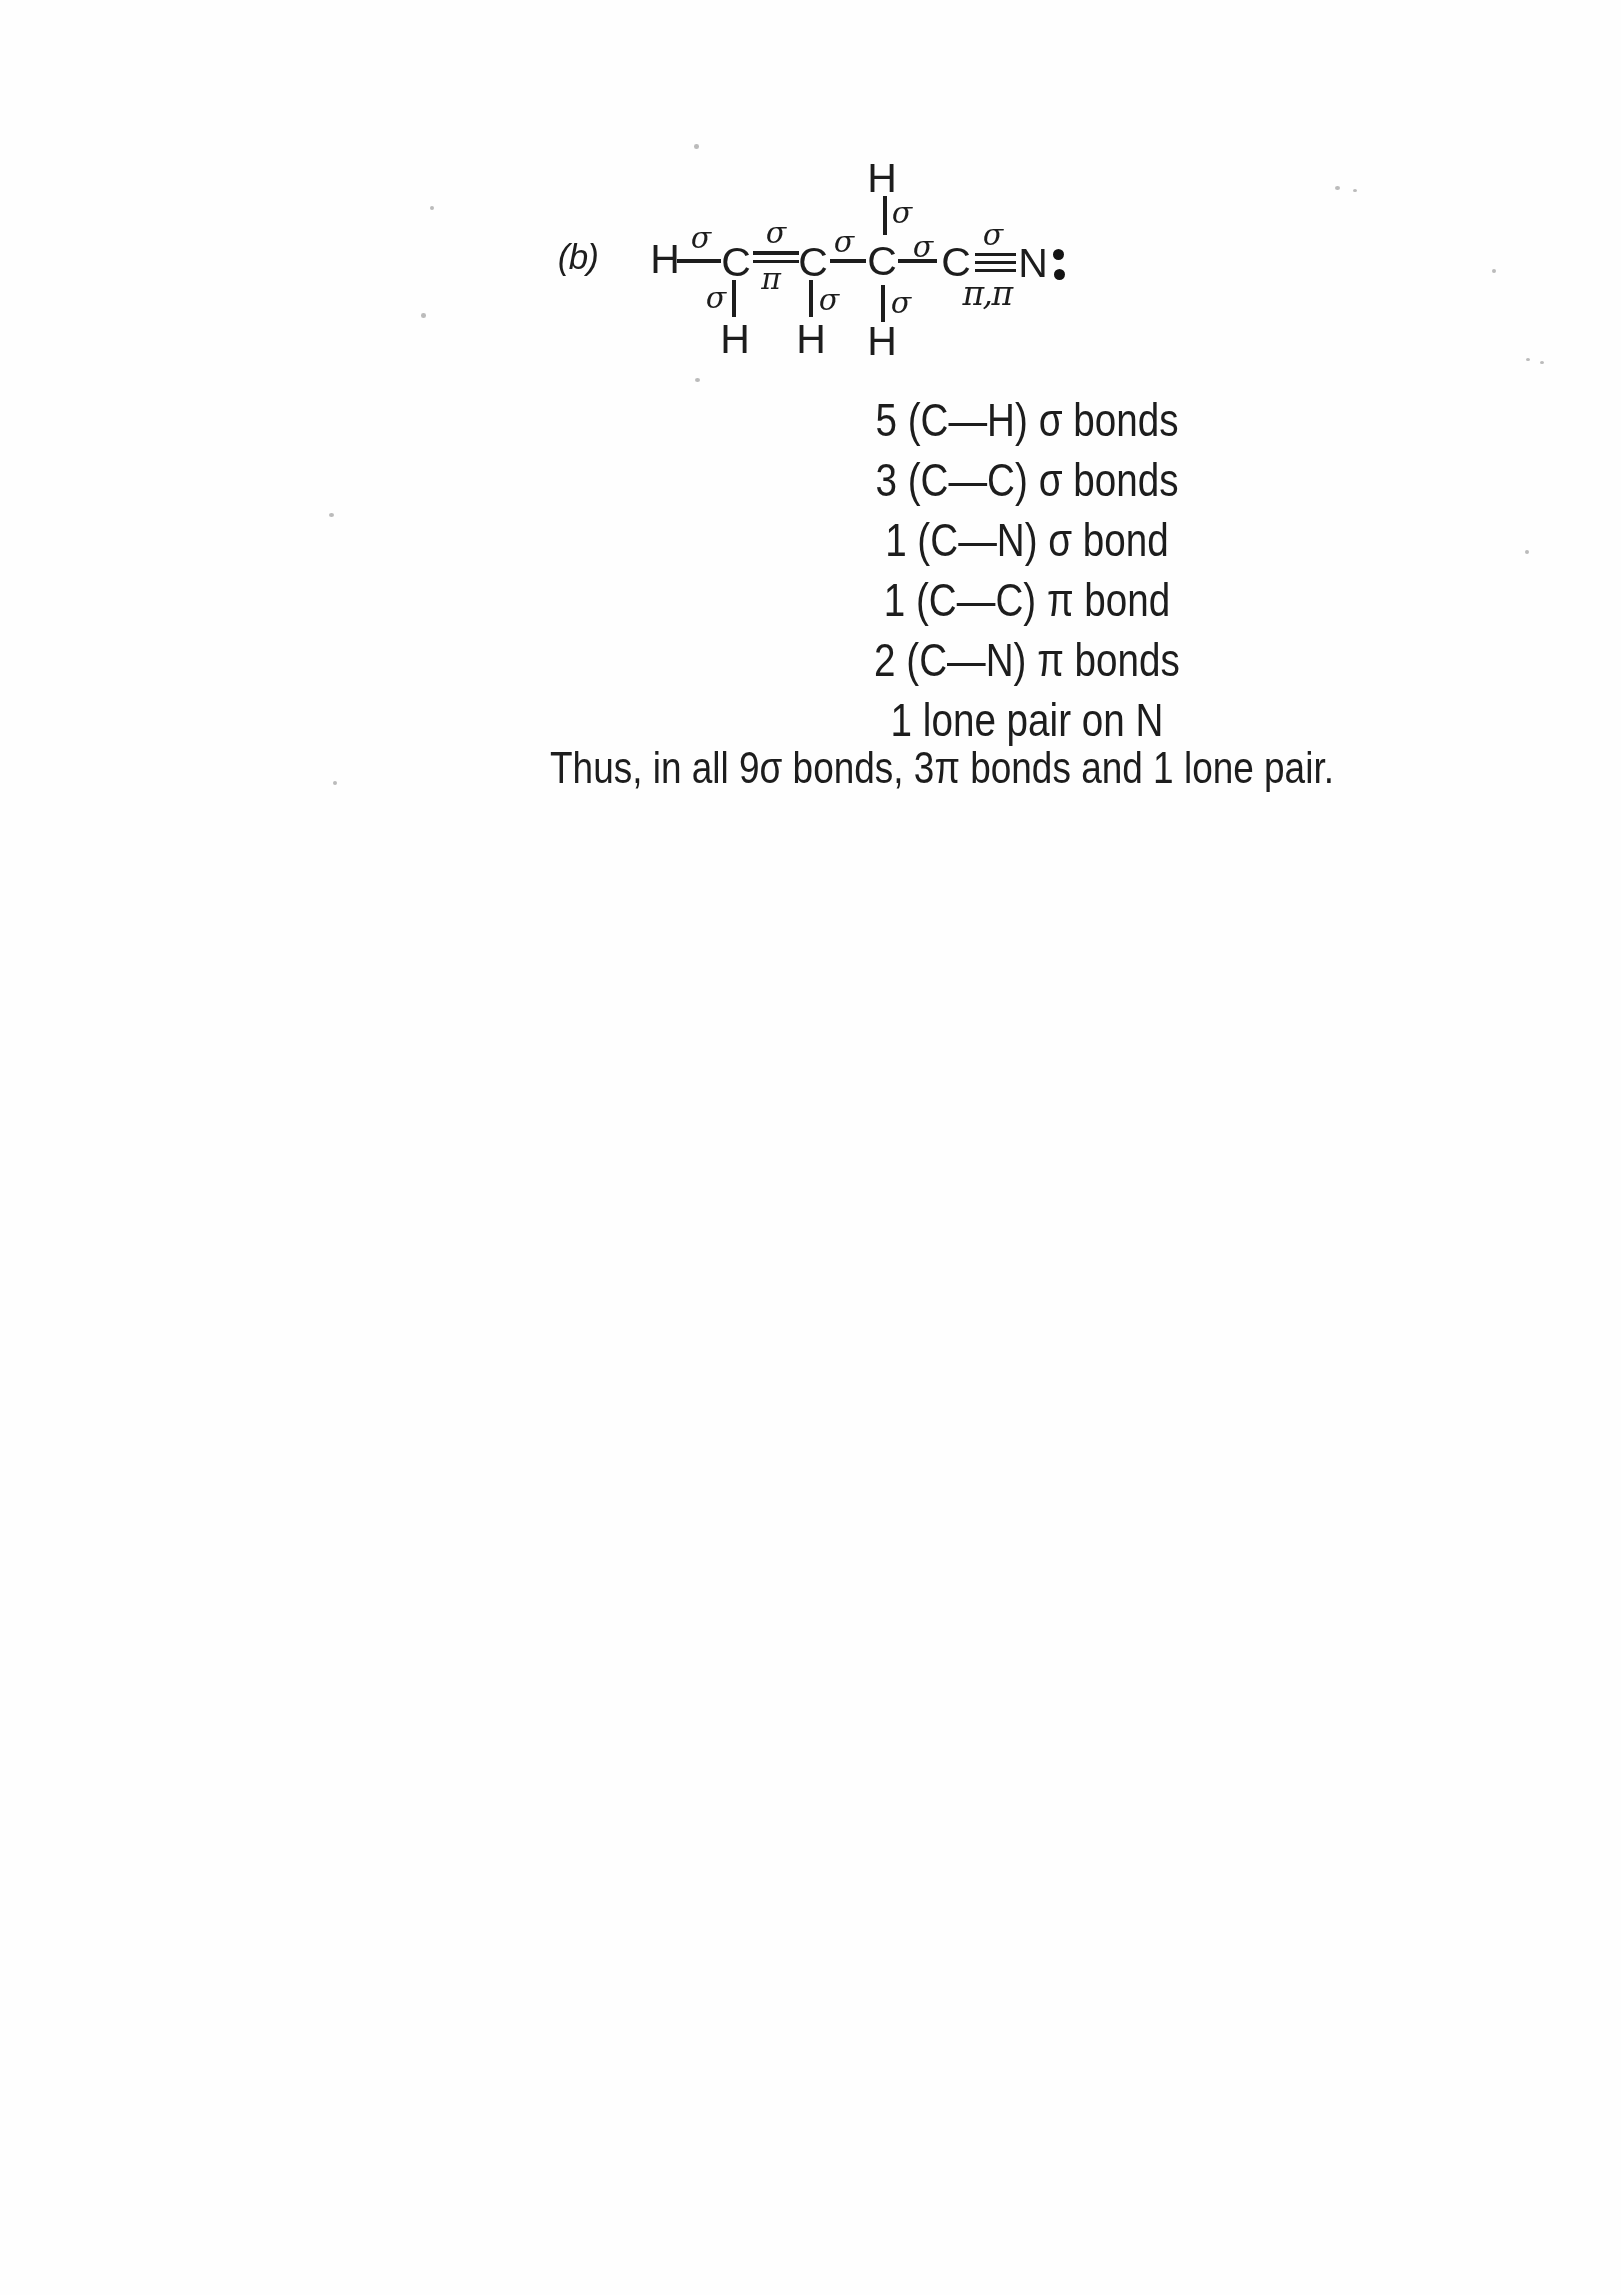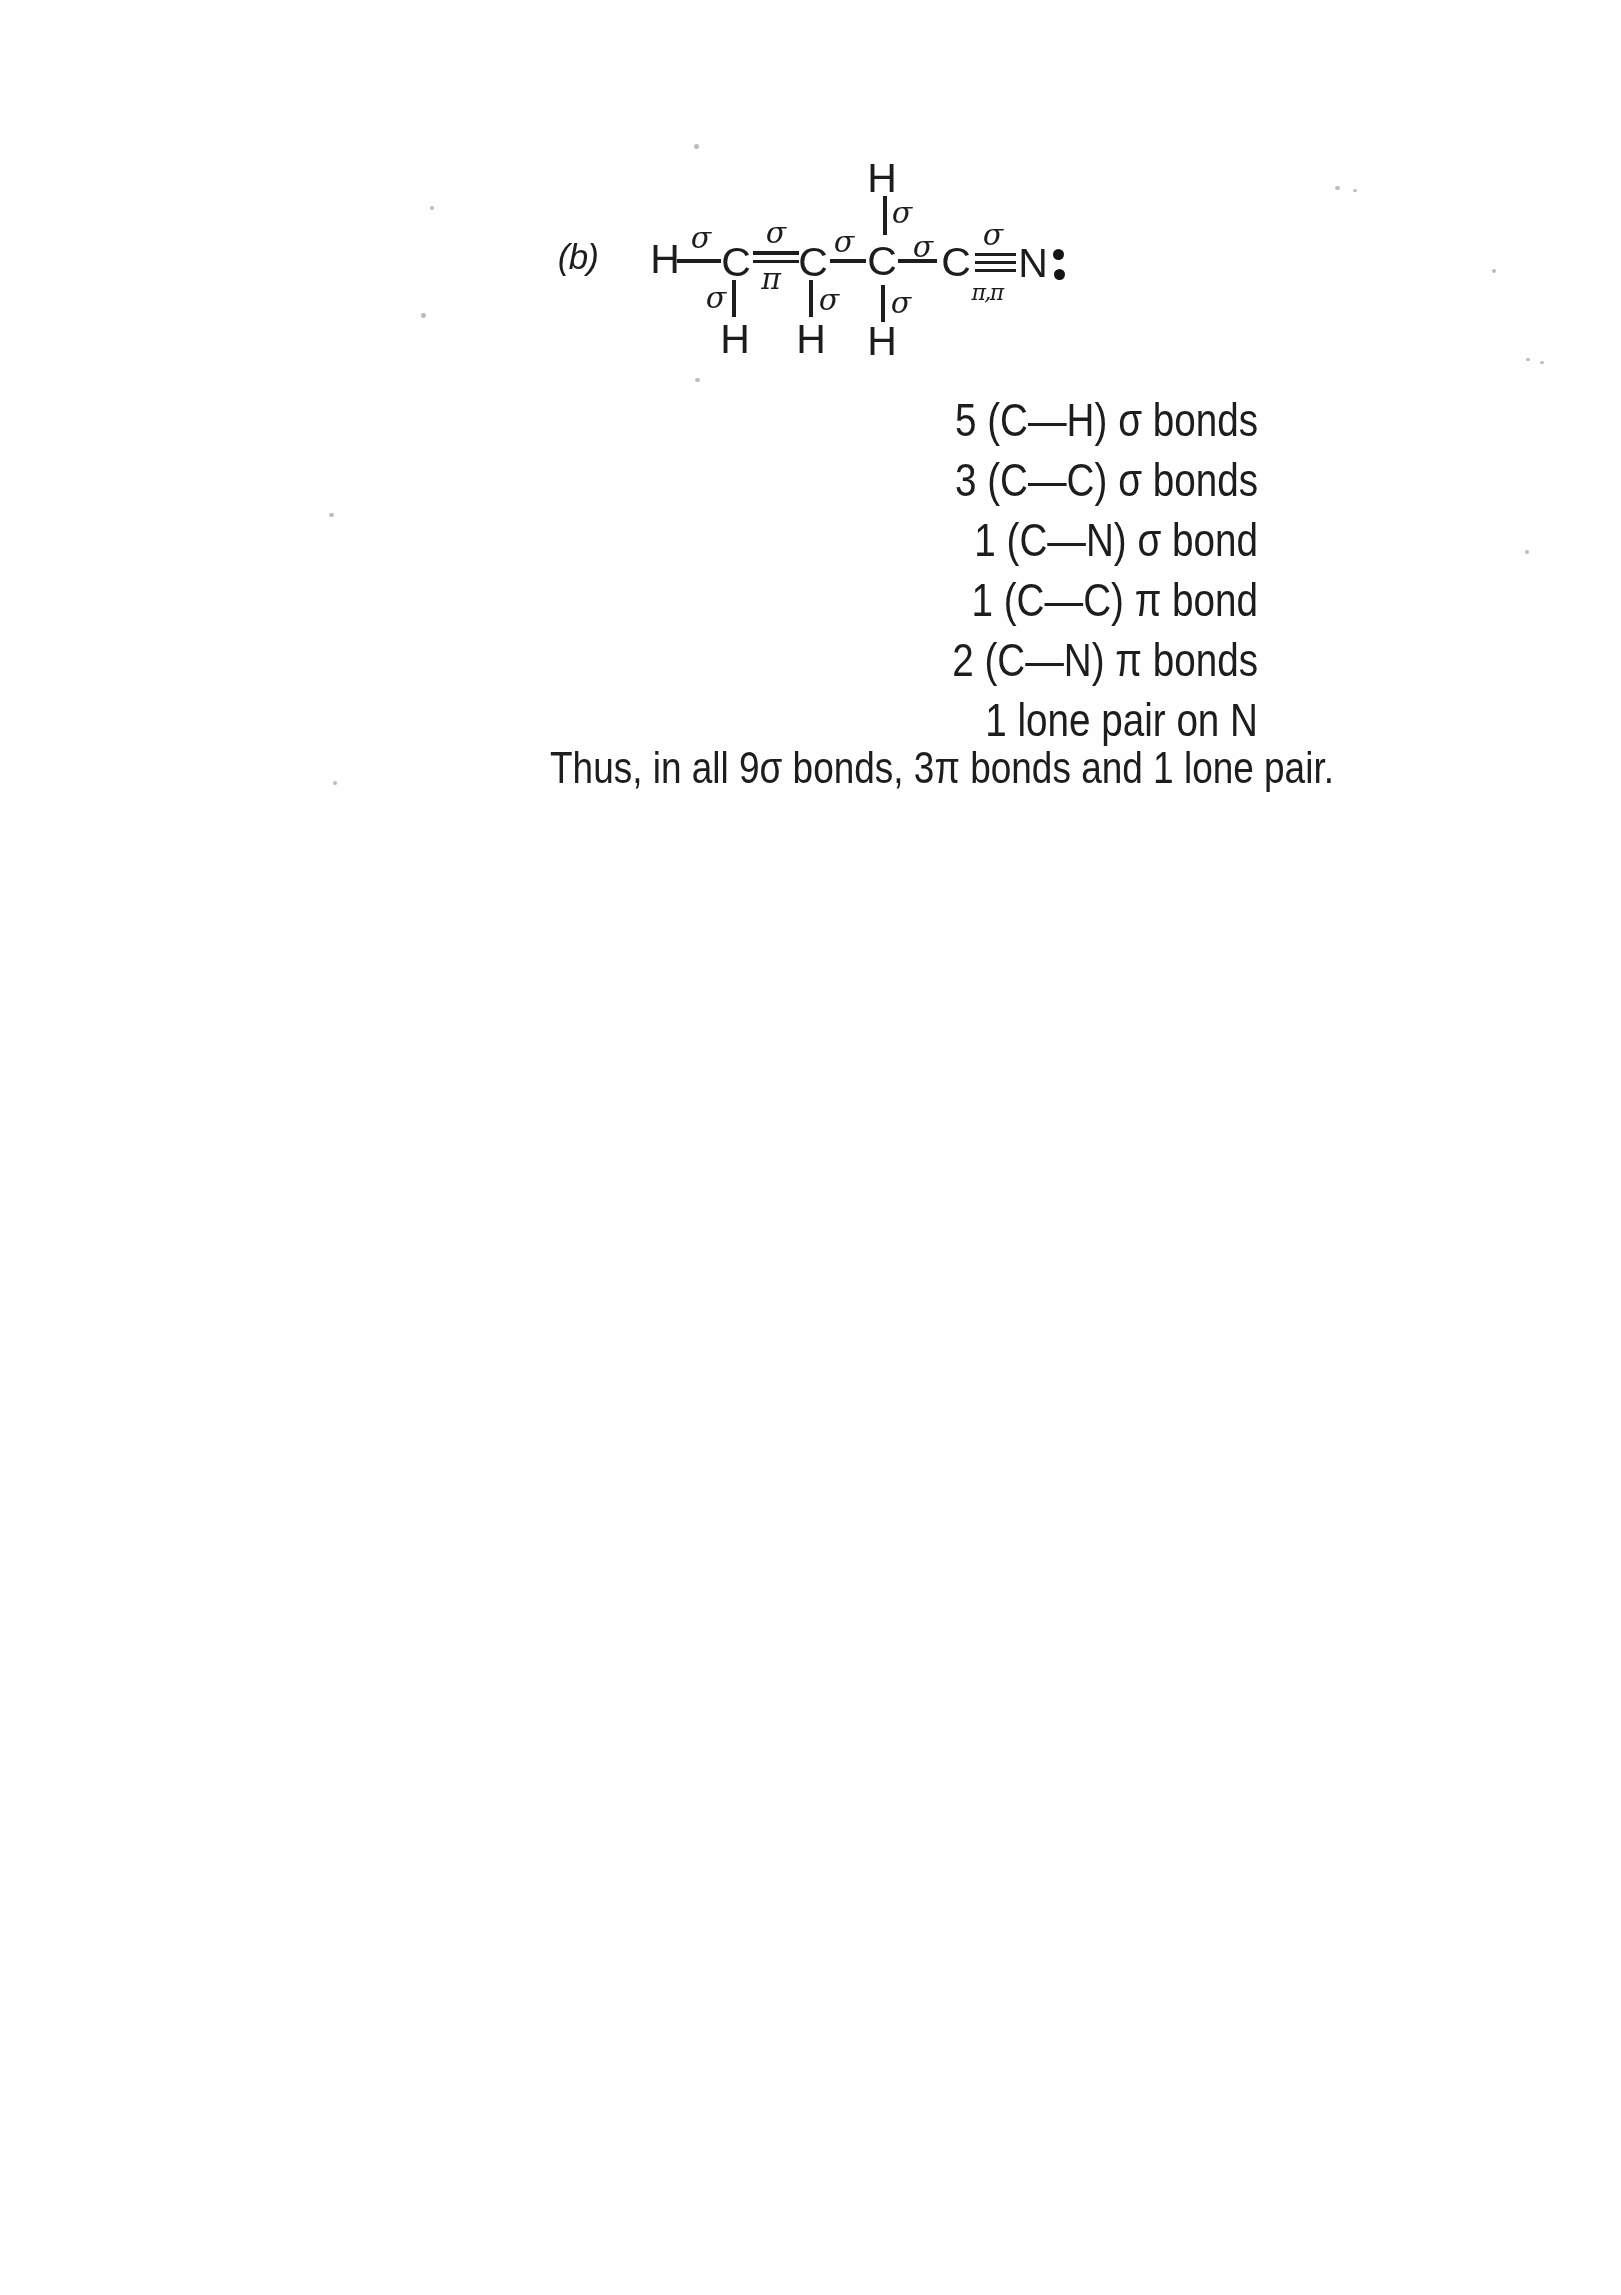"π,π" .glabel.small { font-size: 22px -> 33px }
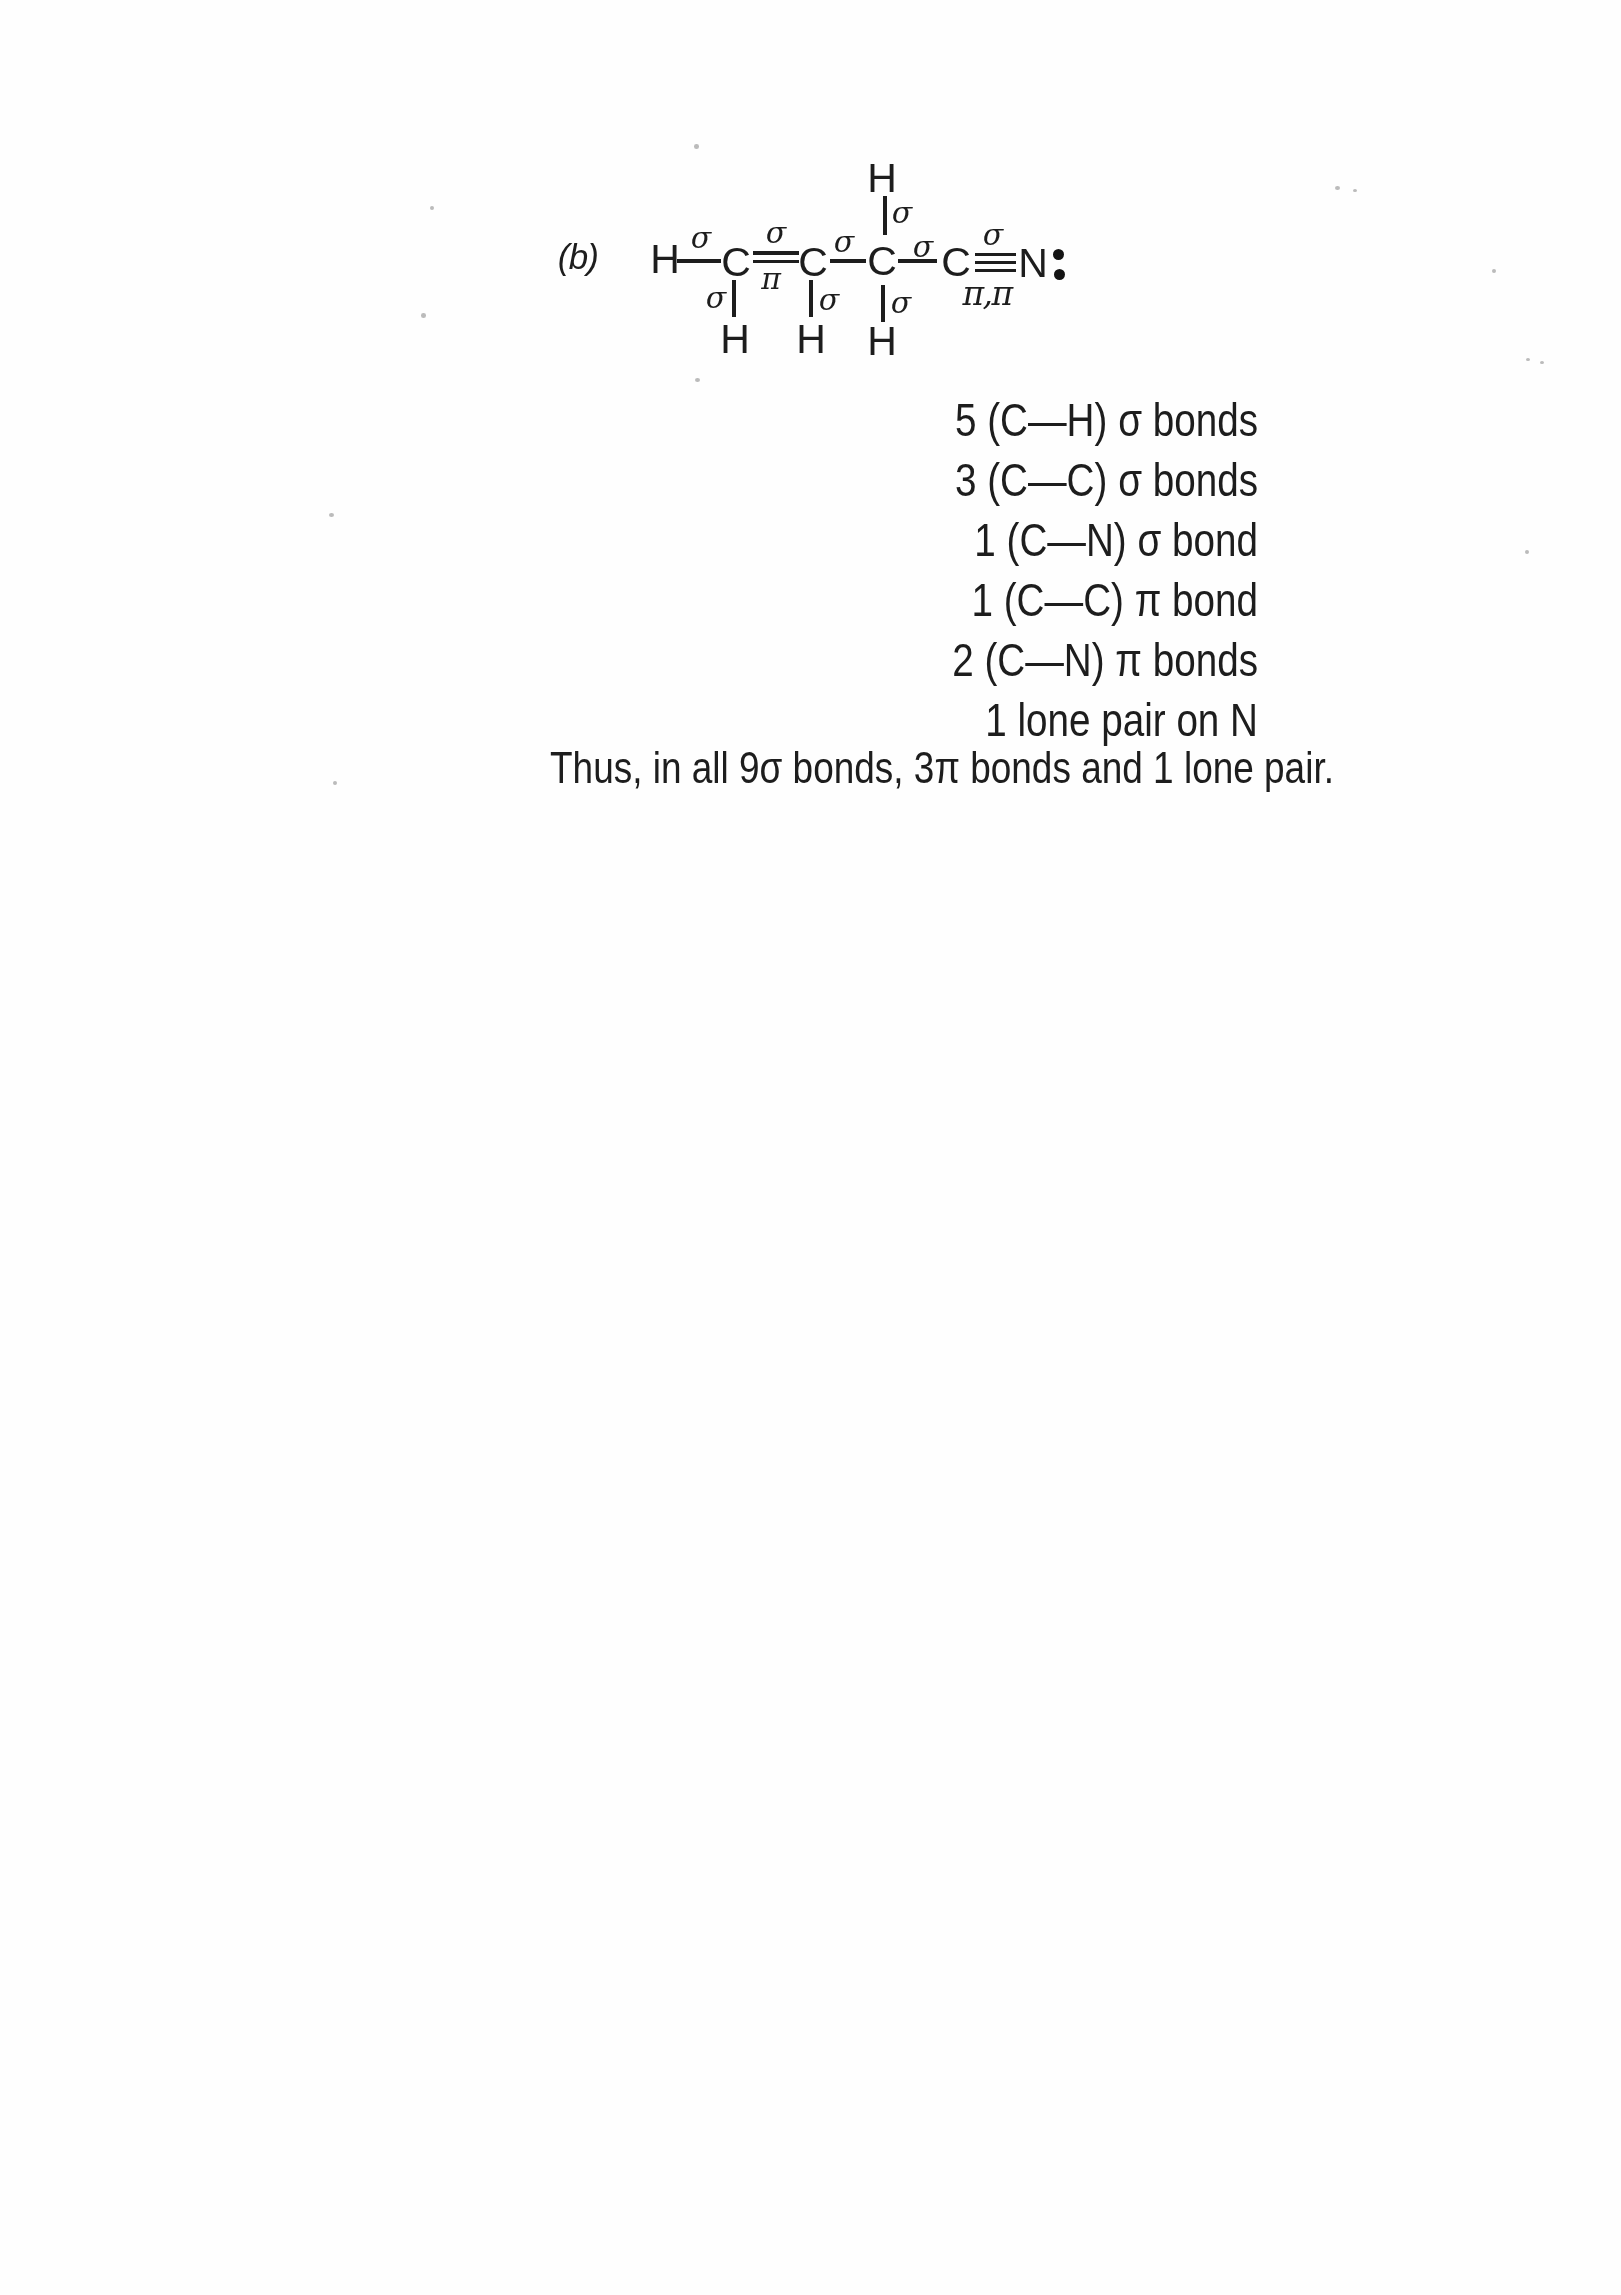"5 (C—H) σ bonds" .bond-list { text-align: right -> center }
